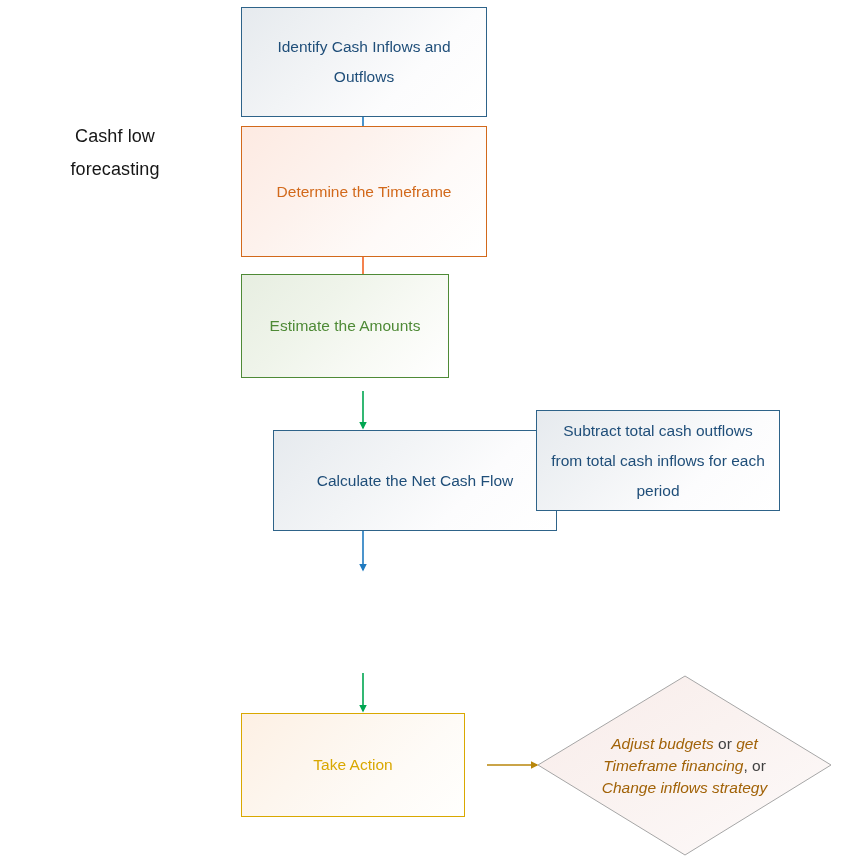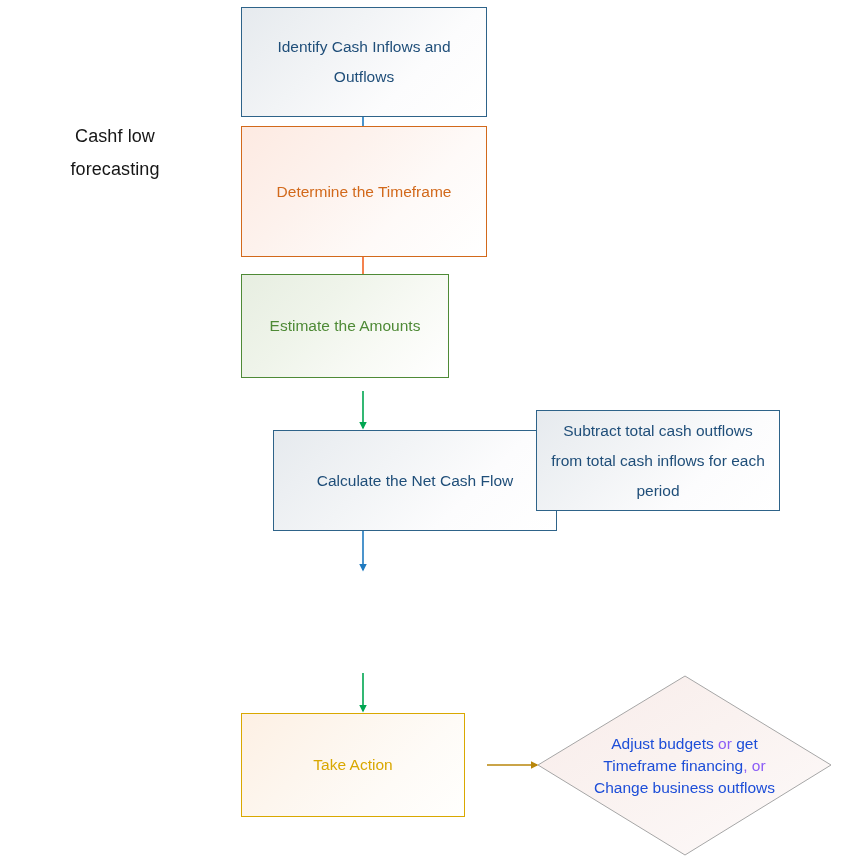"Adjust budgets" .diamond .strong { color: #1d4ed8 -> #a16207; font-style: none -> italic }
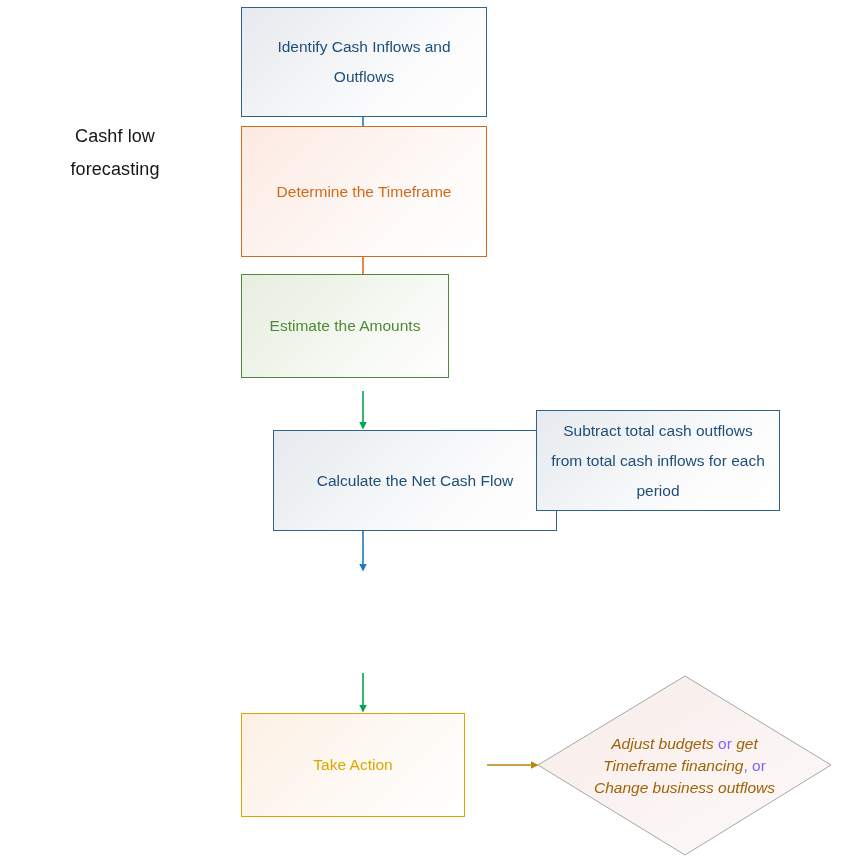"or" .diamond .weak { color: #8b5cf6 -> #404040 }
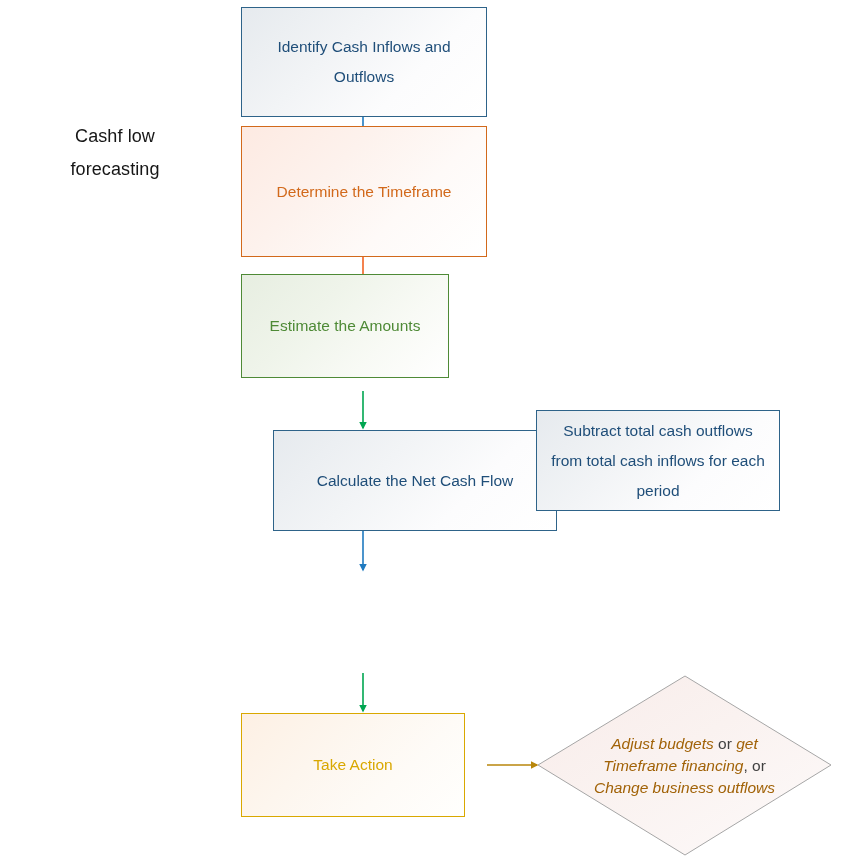"Change business outflows" span.strong { text: business outflows -> inflows strategy }
